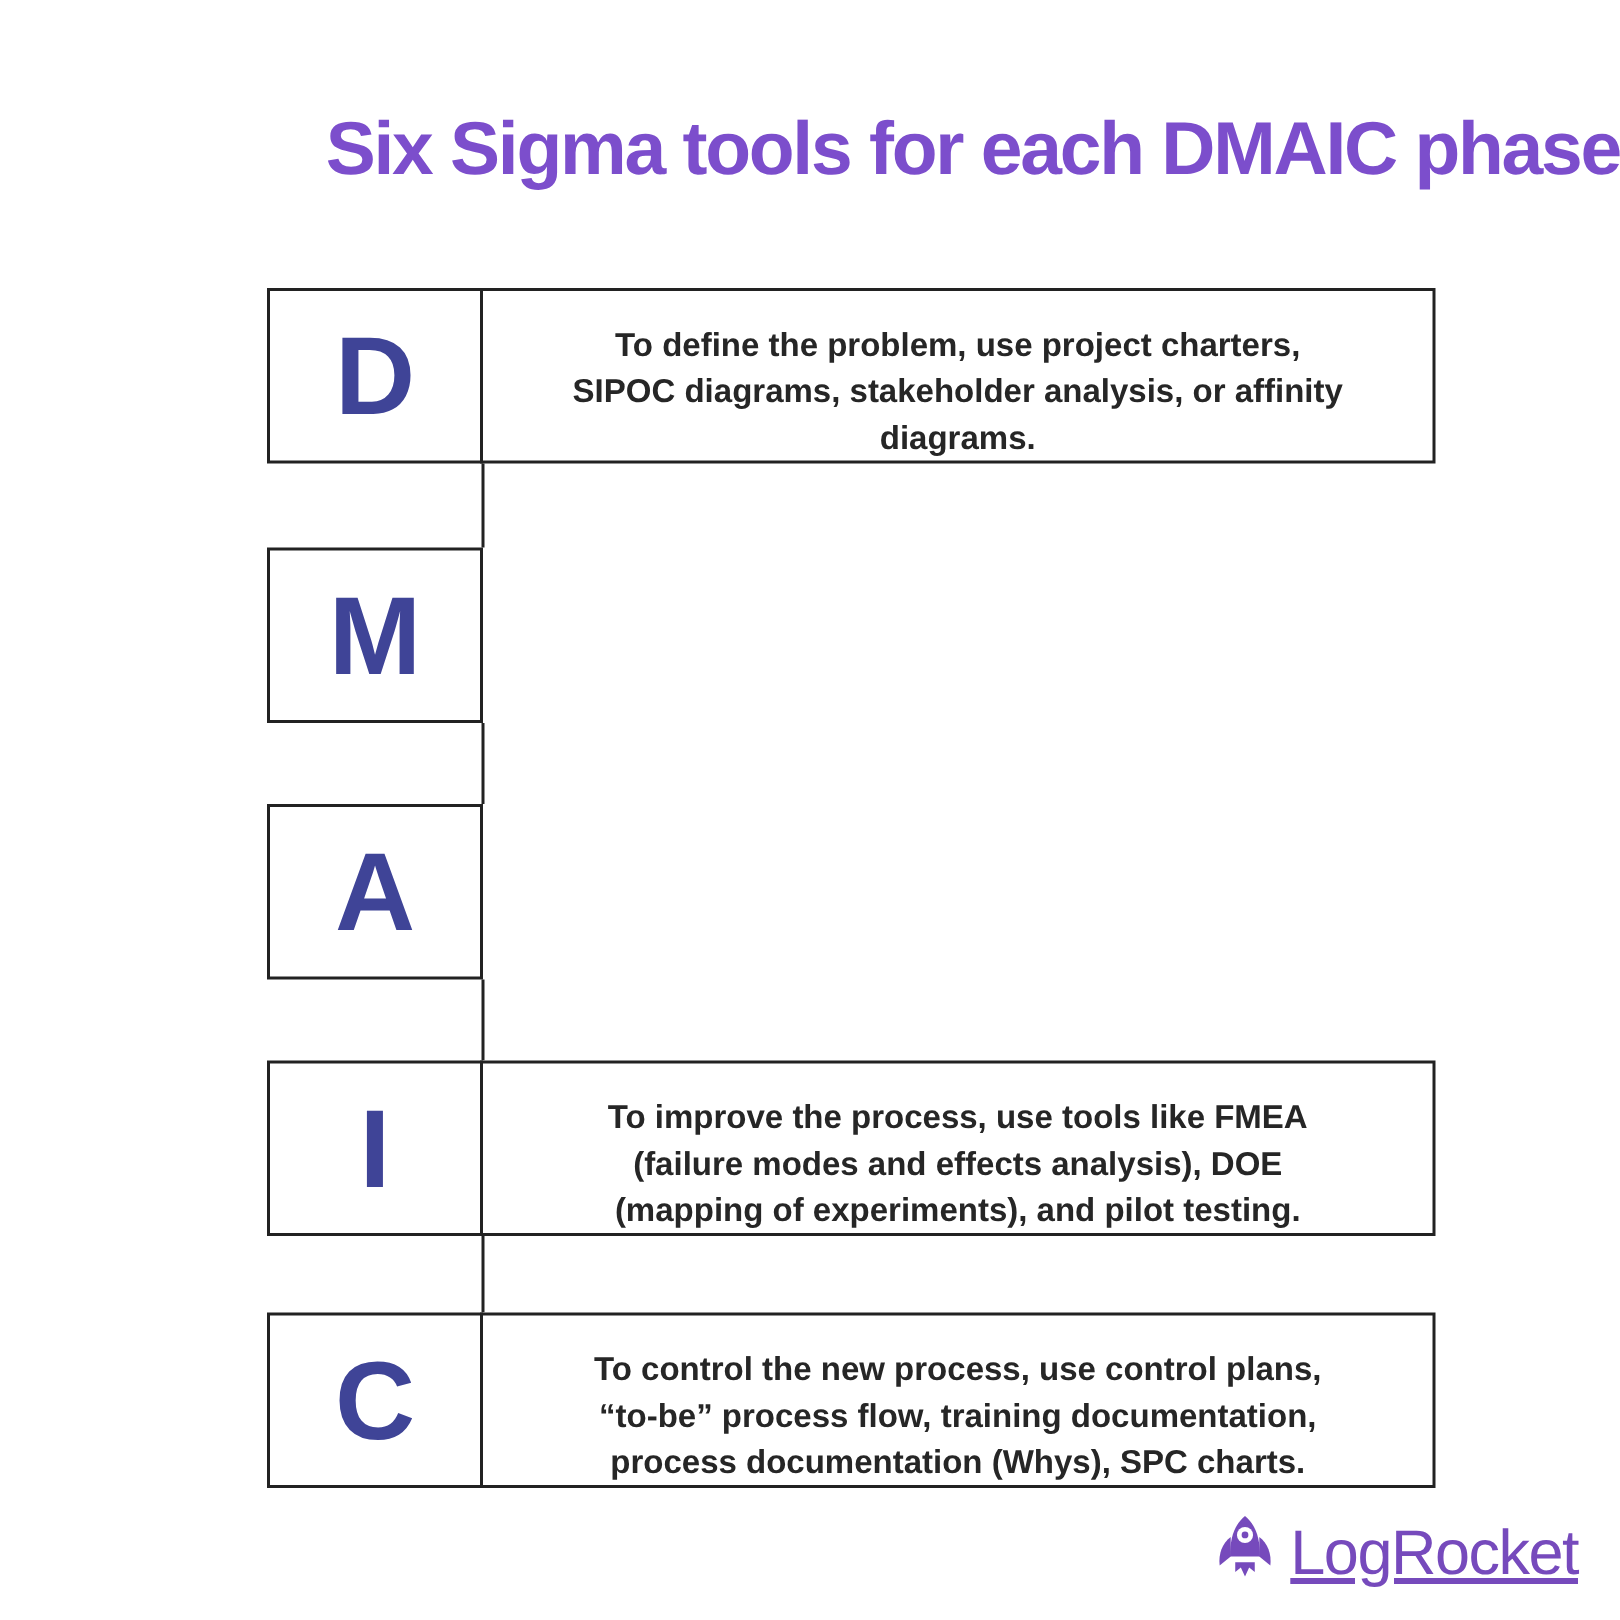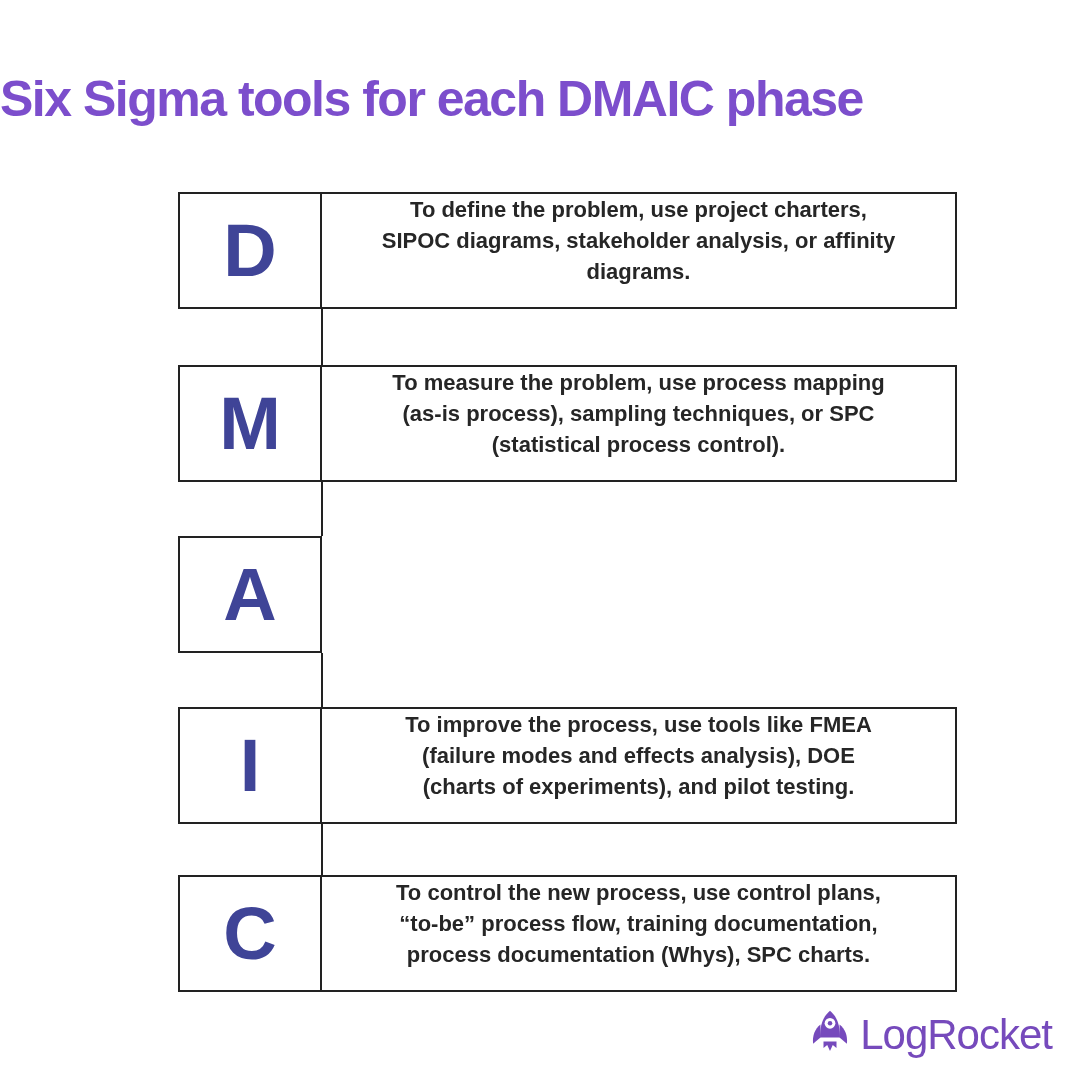"Six Sigma tools for each" .title { text-align: left -> right }
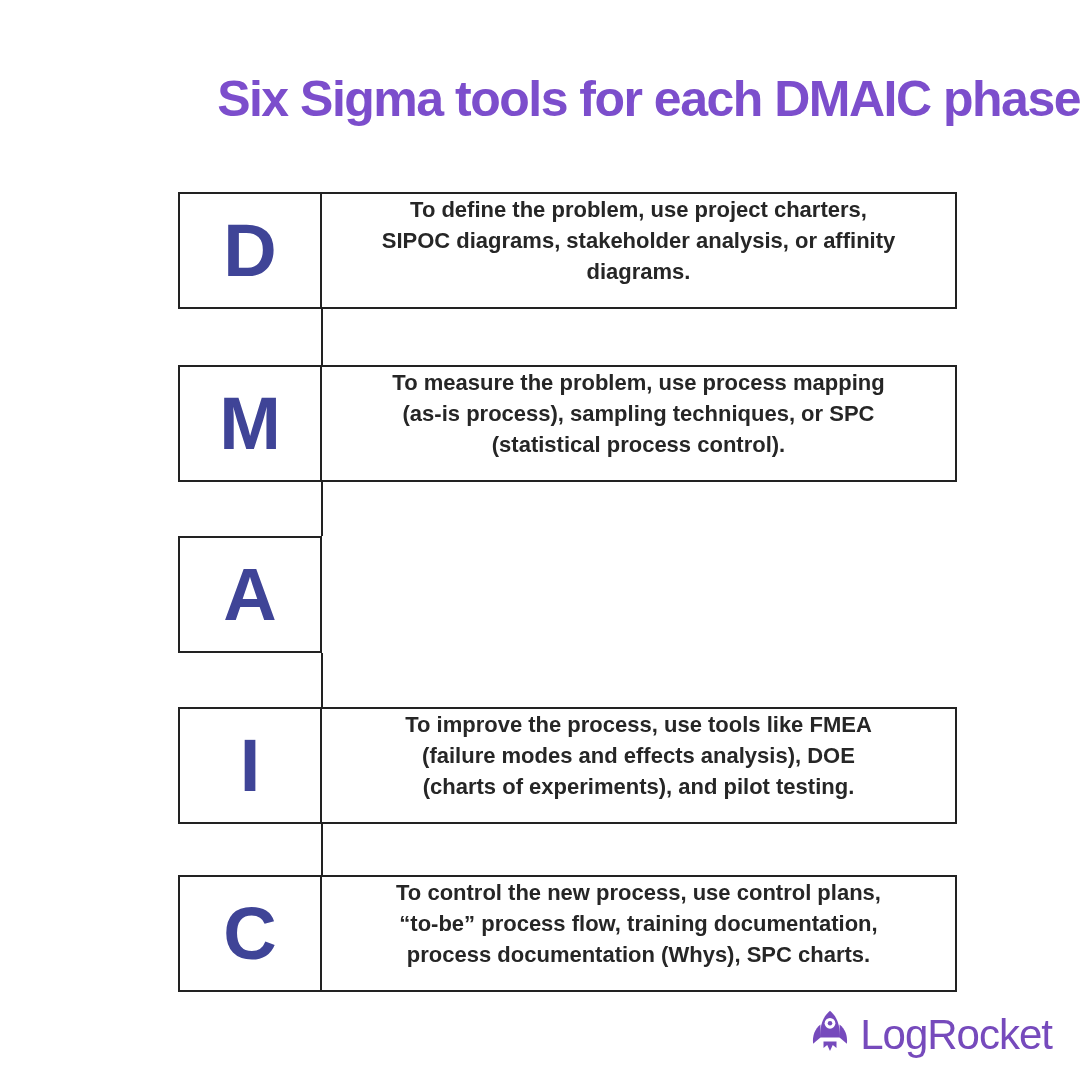"To define the problem, use" .text-cell { align-items: flex-start -> flex-end }
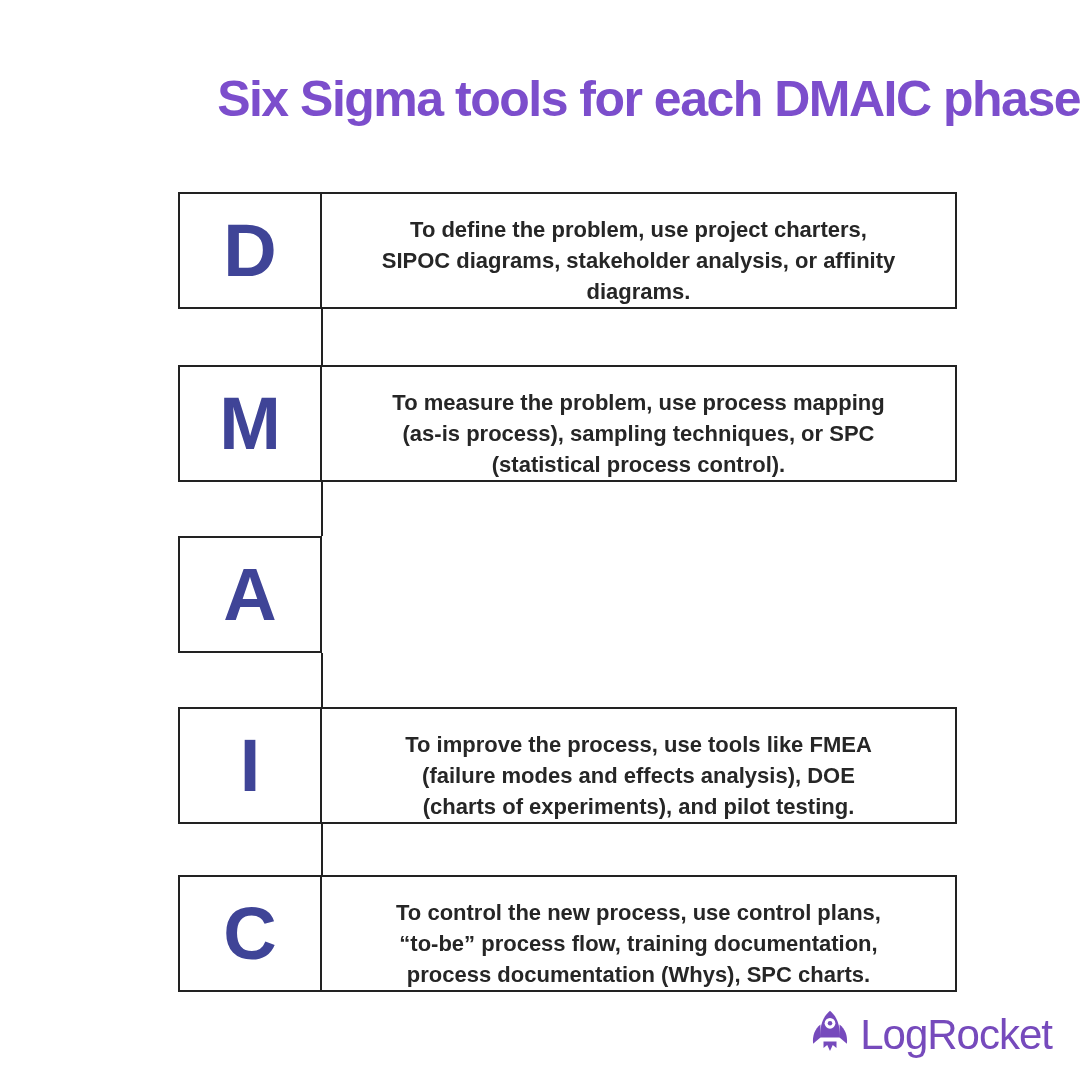"To measure the problem, use" div.text-cell { html: <div> <p>To measure the problem, use process mapping (as-is process), sampling techniques, or SPC (statistical process control).</p> </div> -> none }
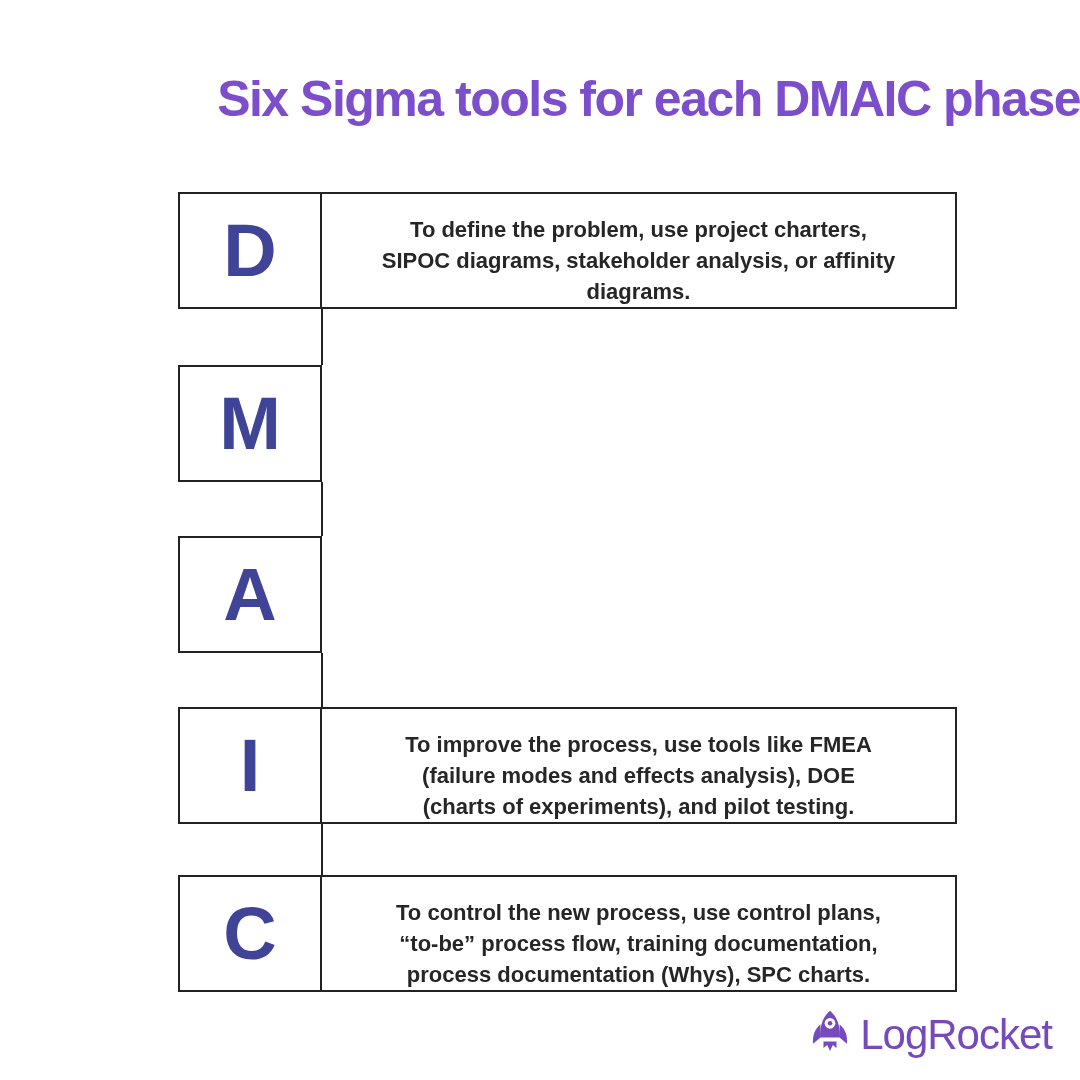"To improve the process, use" p { text: charts -> mapping }
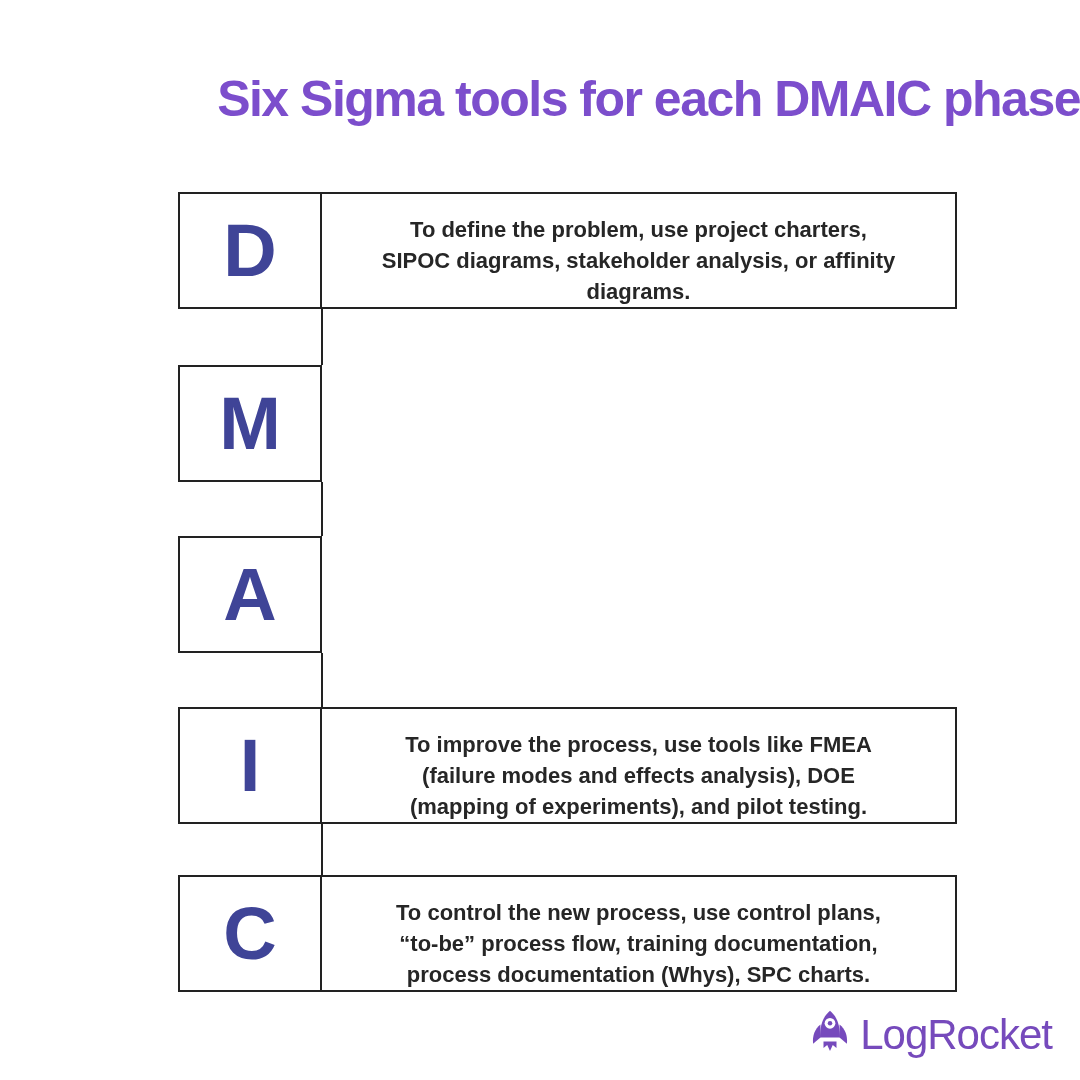"LogRocket" .logo-text { text-decoration: none -> underline }
